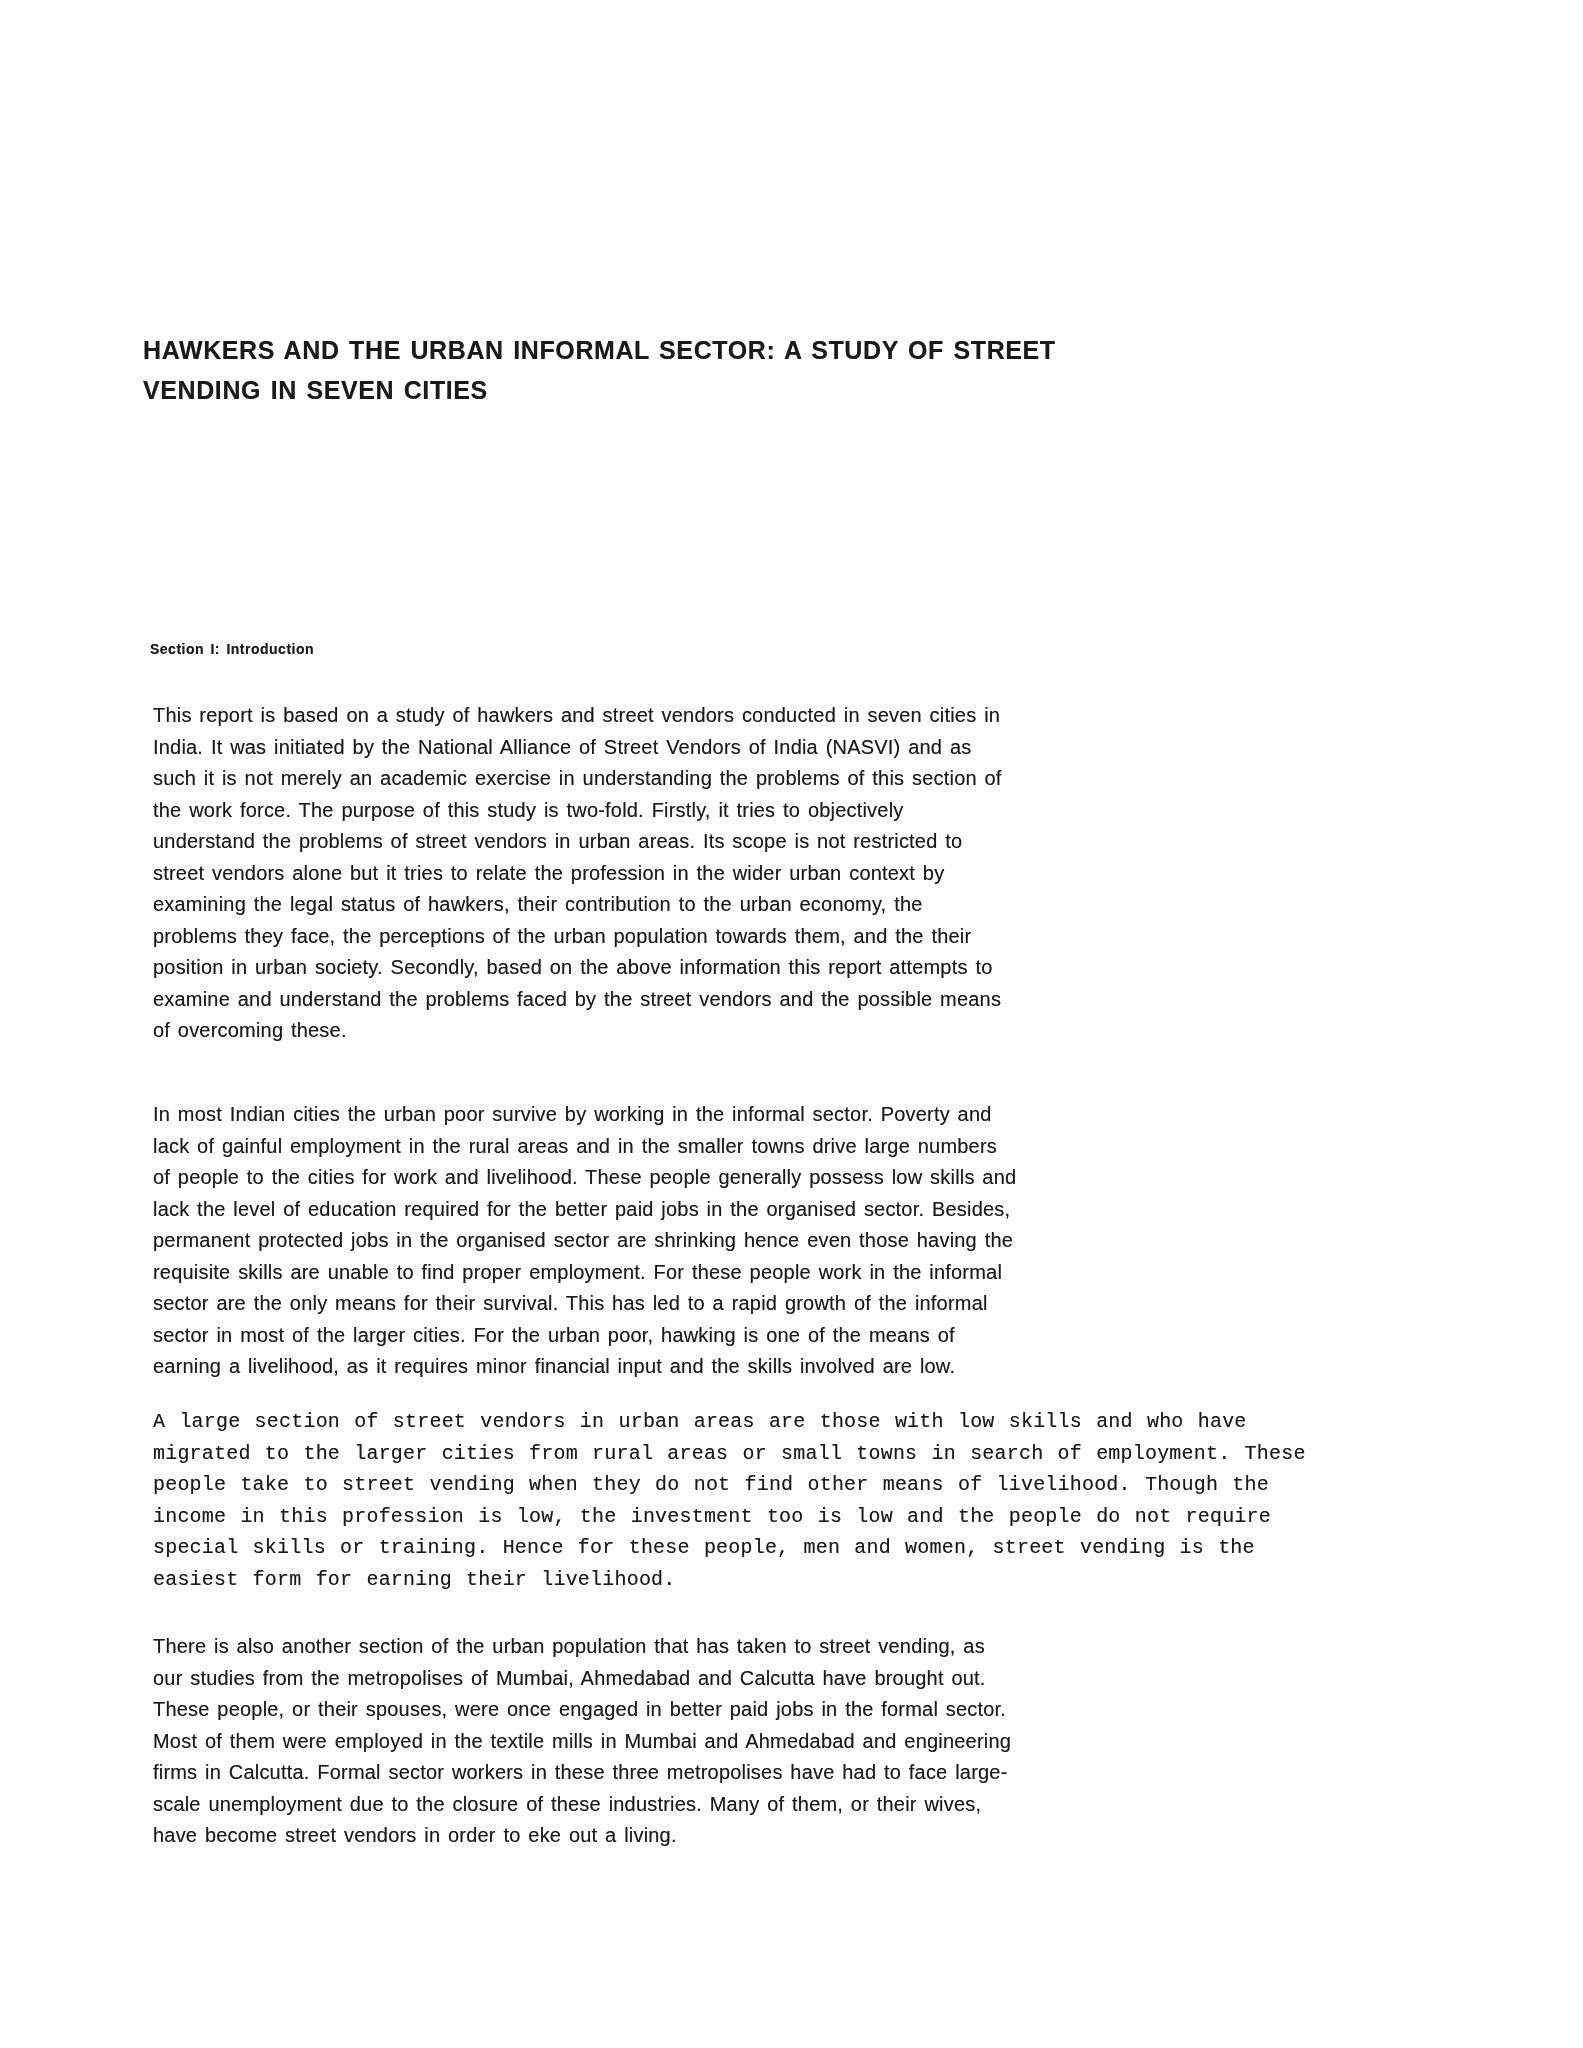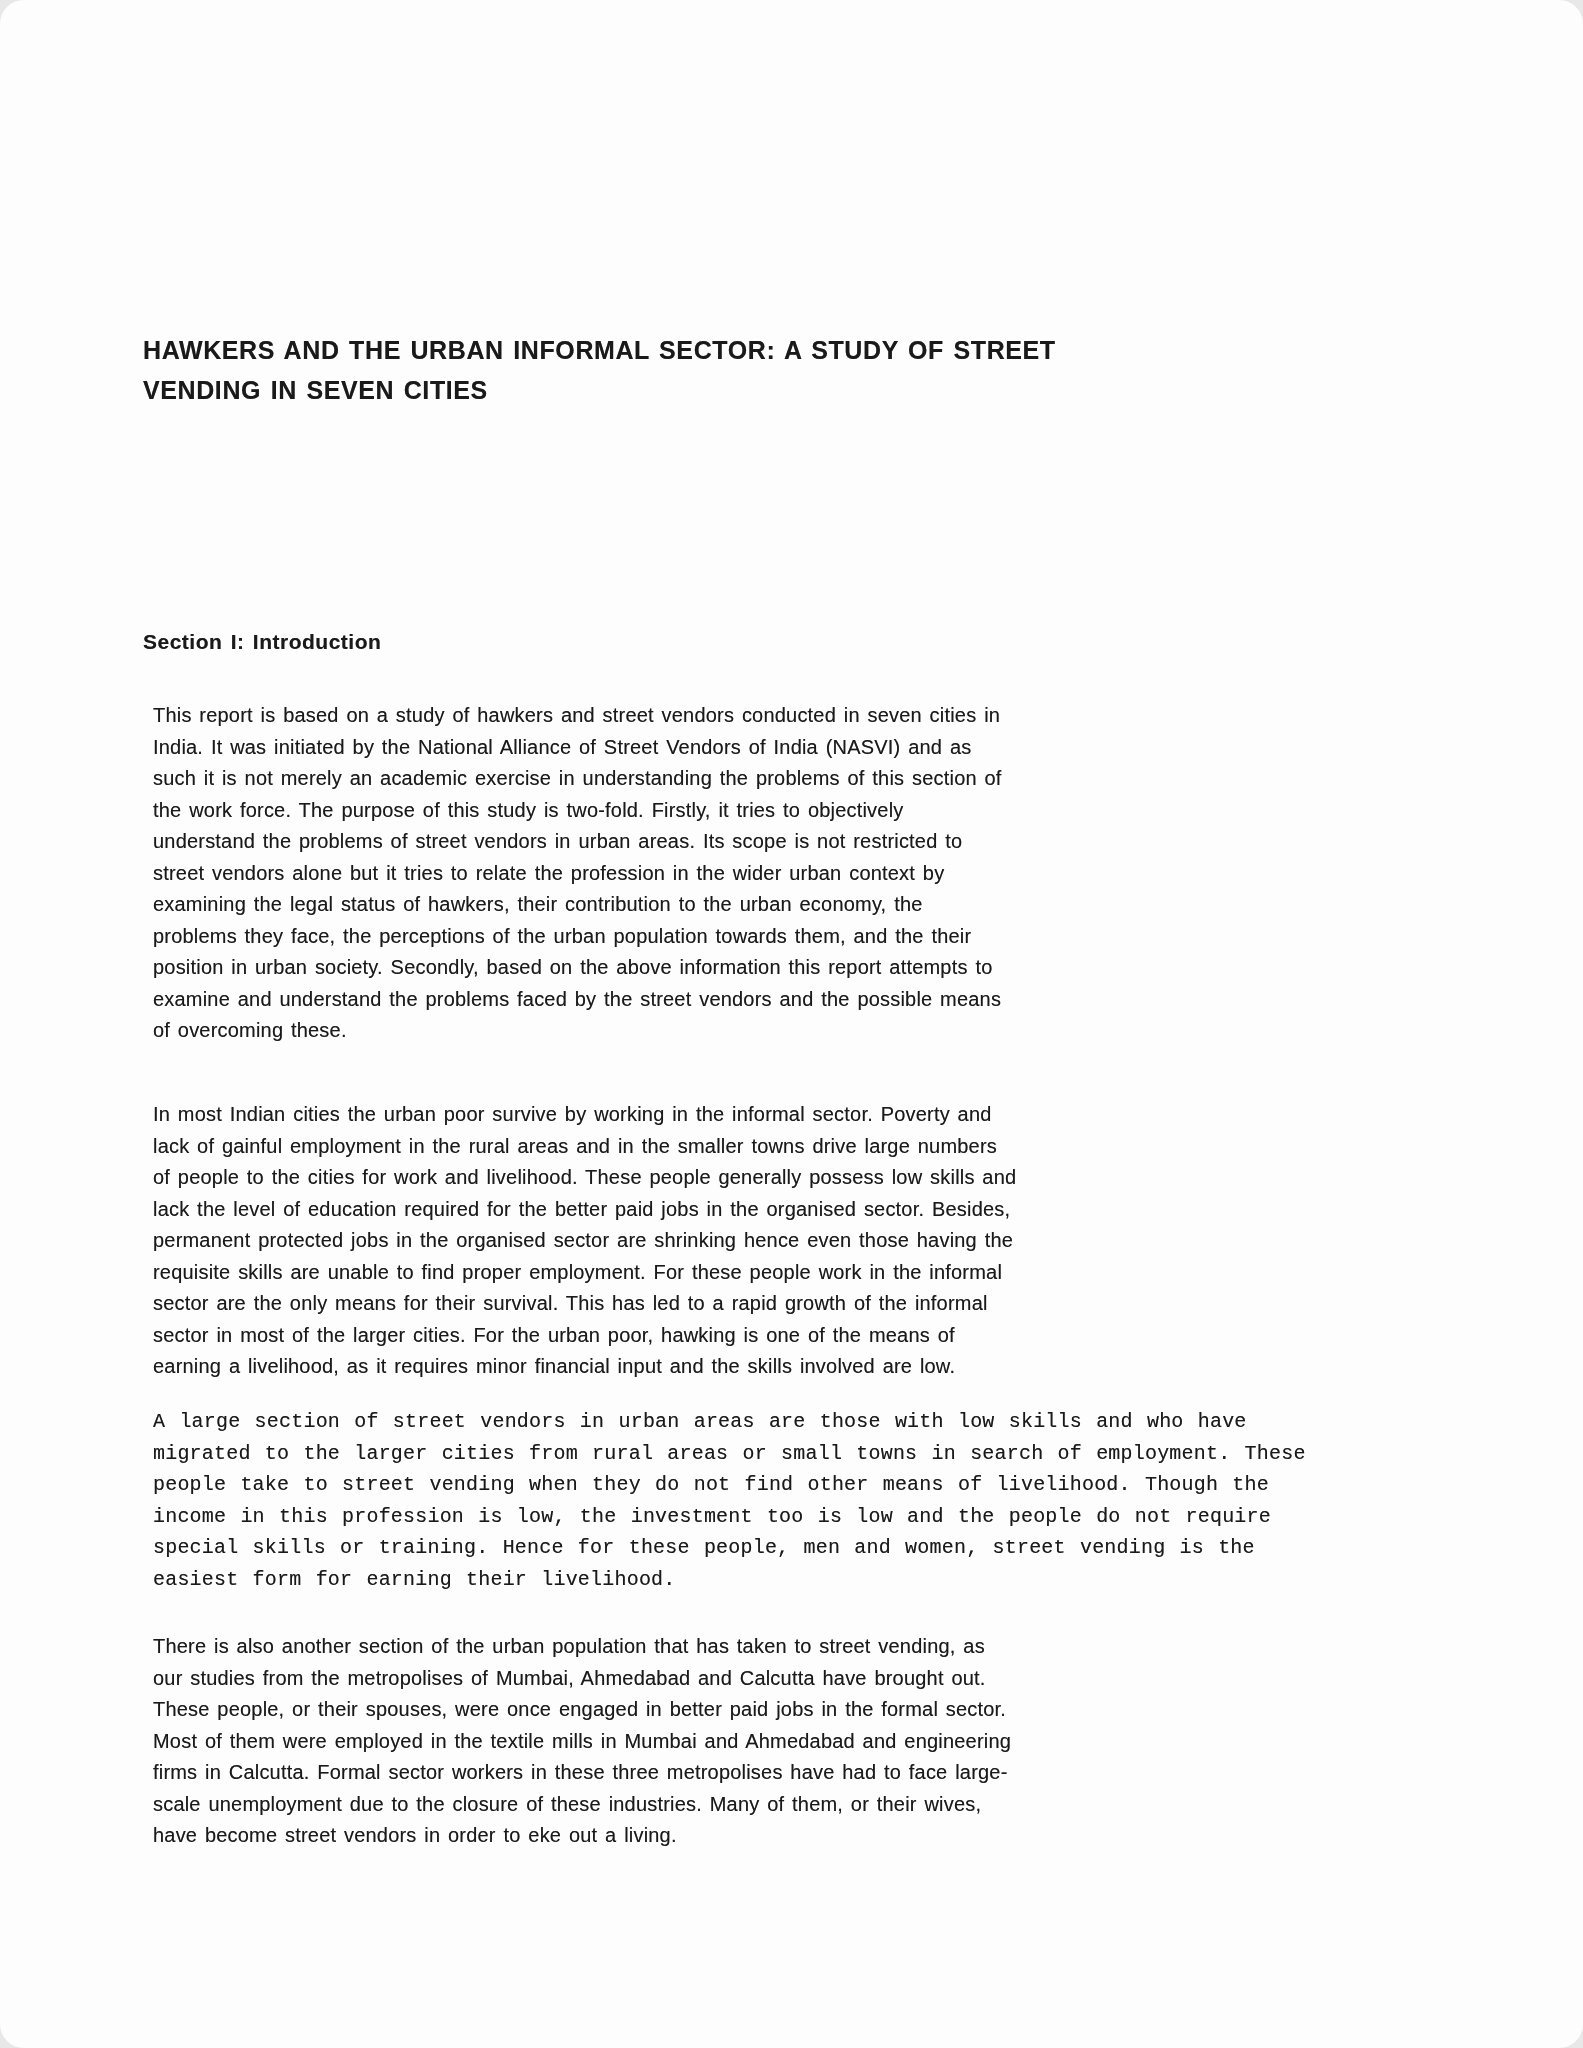"HAWKERS AND THE URBAN INFORMAL" .page { border-radius: 24px -> none }
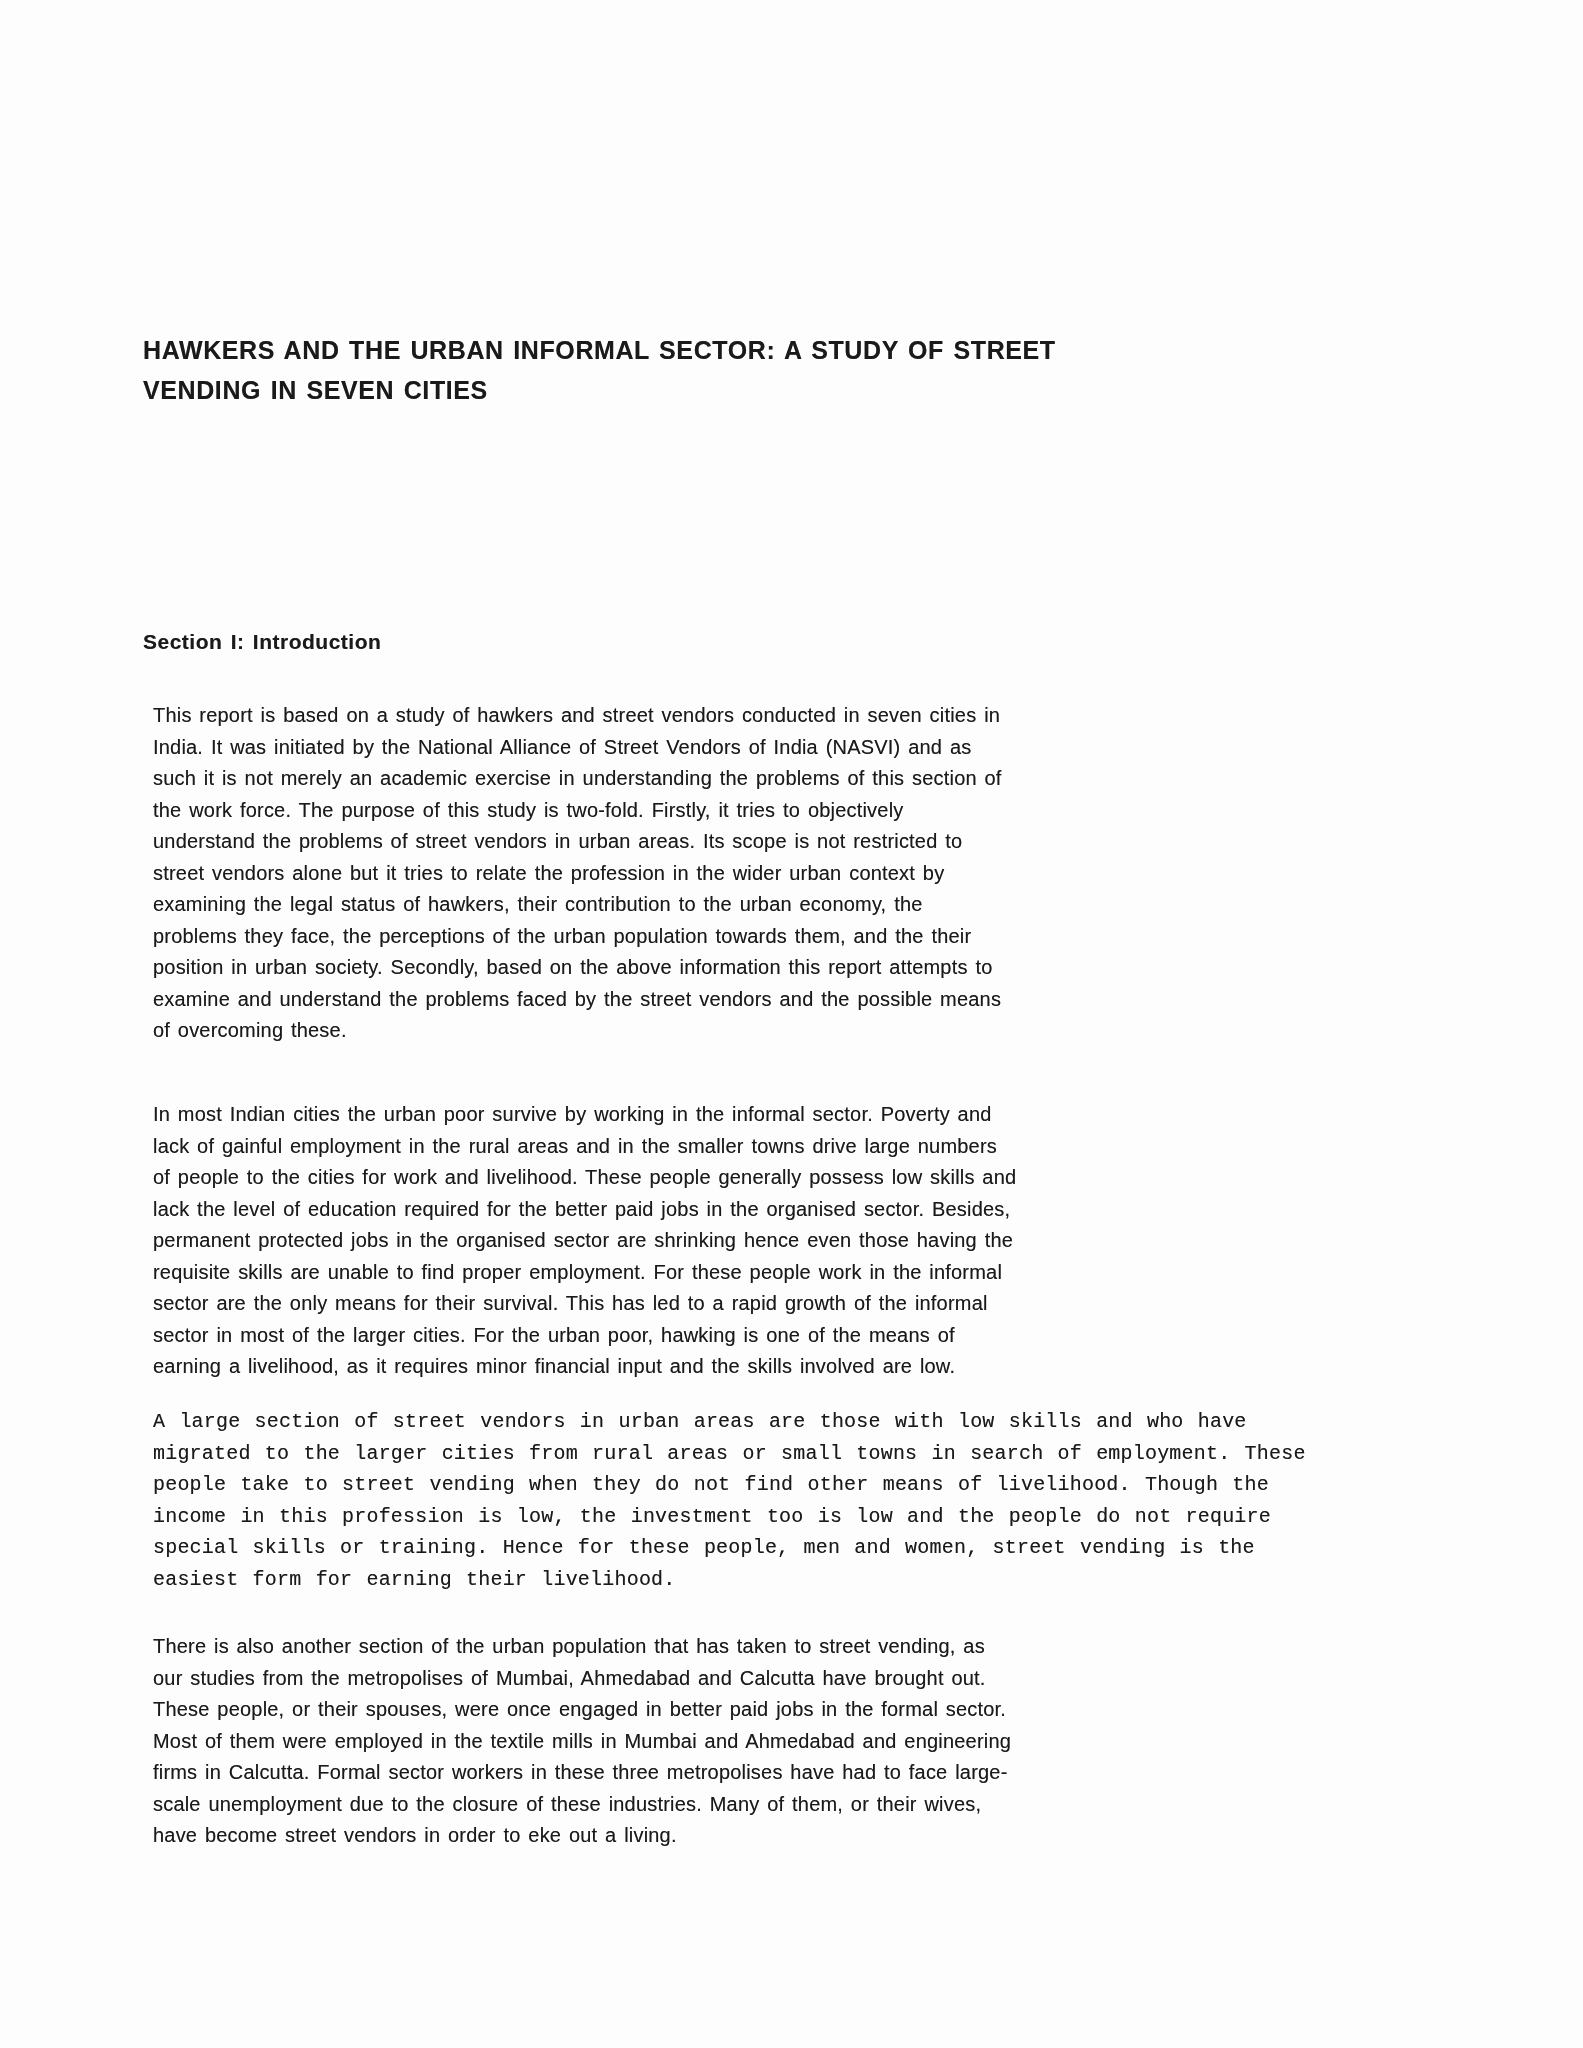"Section I: Introduction" .section-heading { font-size: 21px -> 14px; margin: 0 -> 7px }
